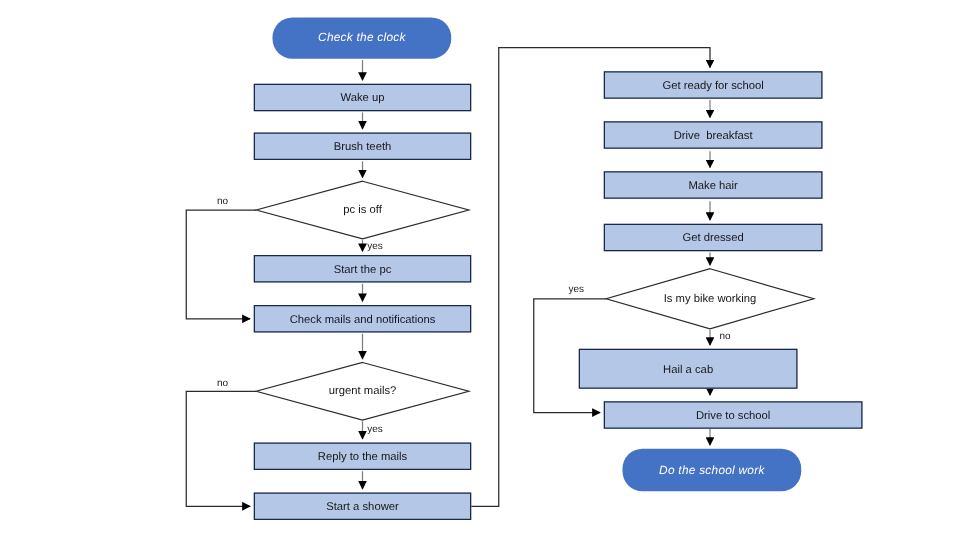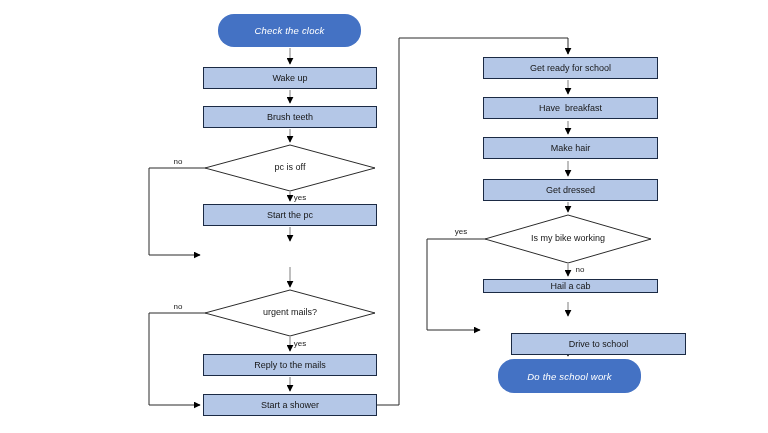"Have breakfast" div.process { text: Have -> Drive }
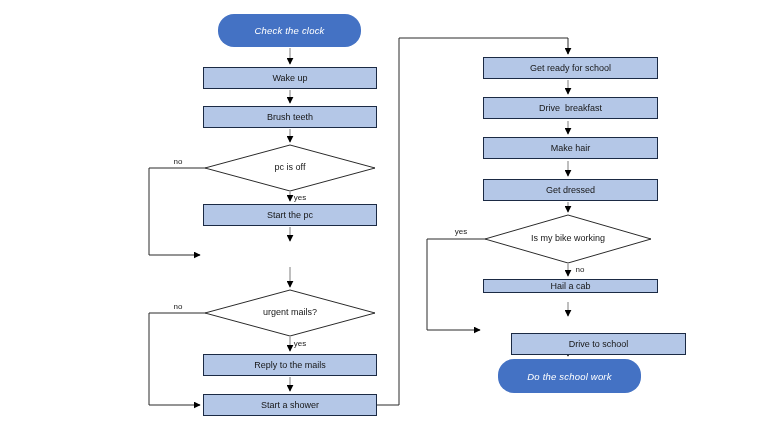"Check mails and notifications" div.process { html: none -> <div>Check mails and notifications</div> }
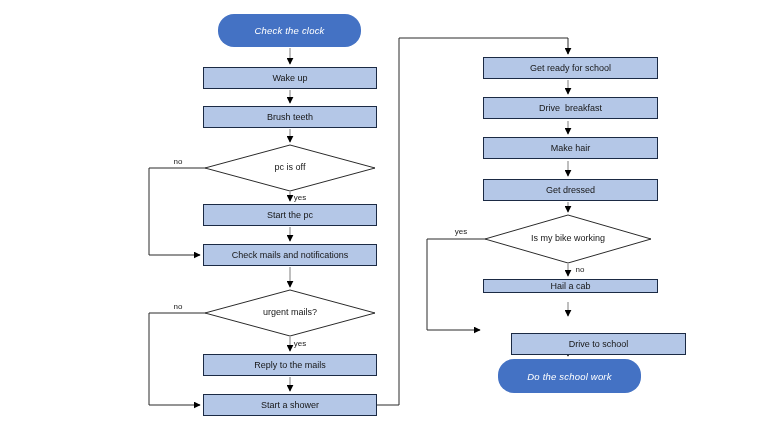"Hail a cab" div.process { height: 14px -> 32px; left: 483px -> 463px }
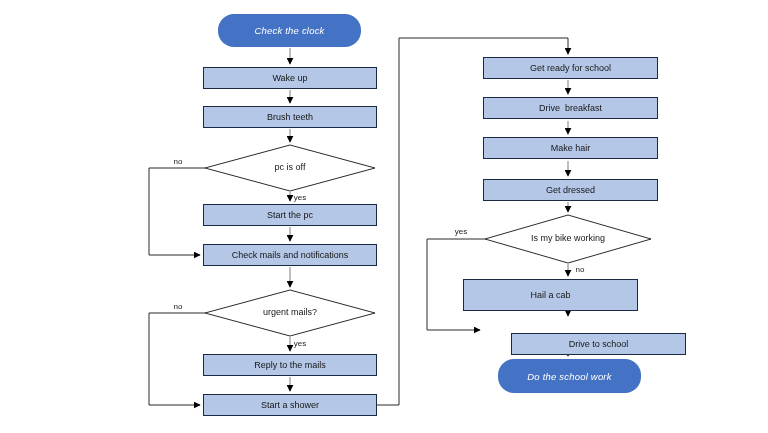"Drive to school" div.process { margin-left: 28px -> none; top: 333px -> 321px; width: 175px -> 207px }
